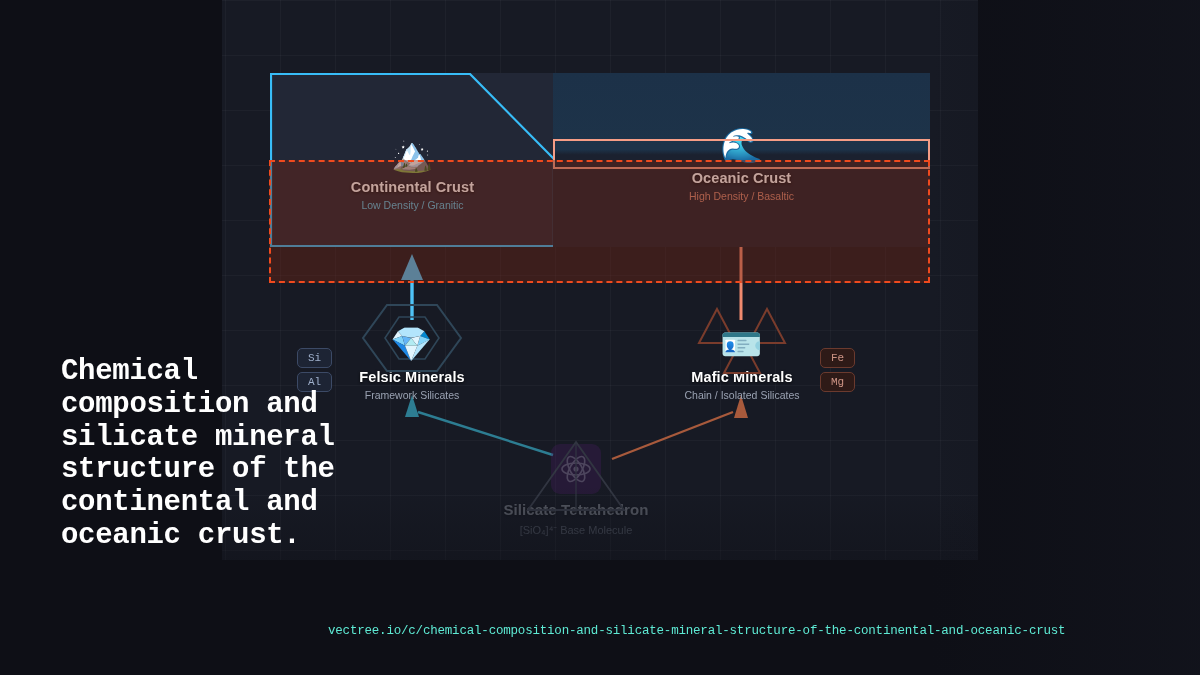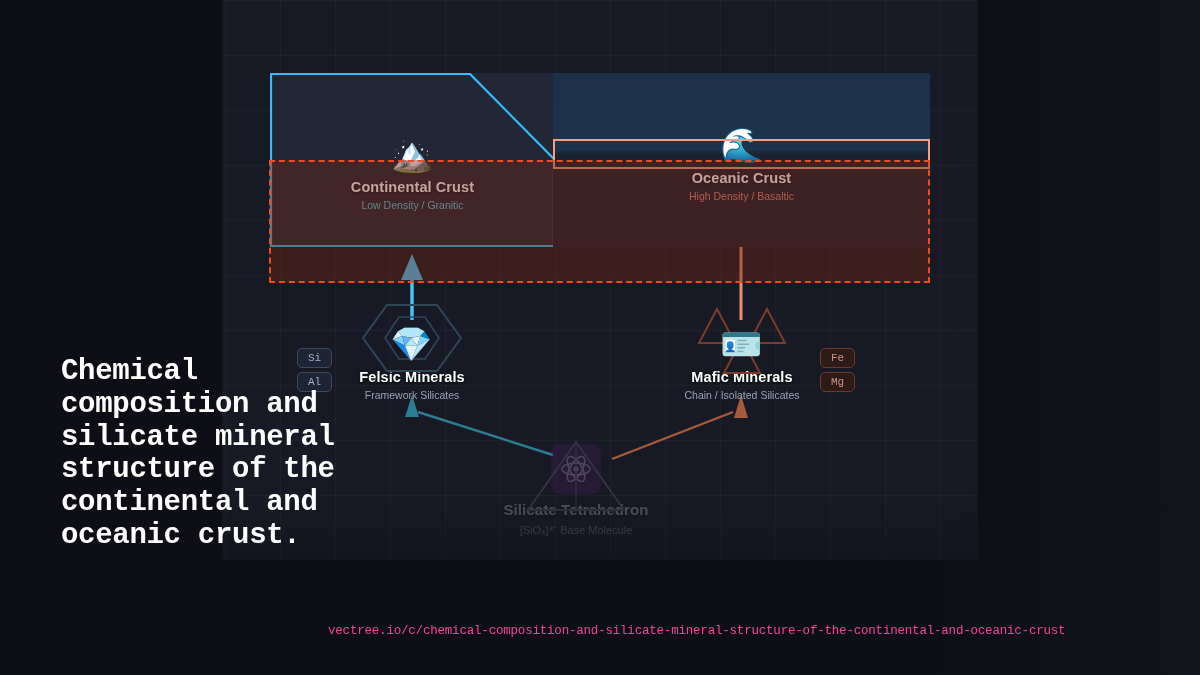"vectree.io/c/chemical-composition-and-si" #footer-url { color: #ec4899 -> #5eead4 }
